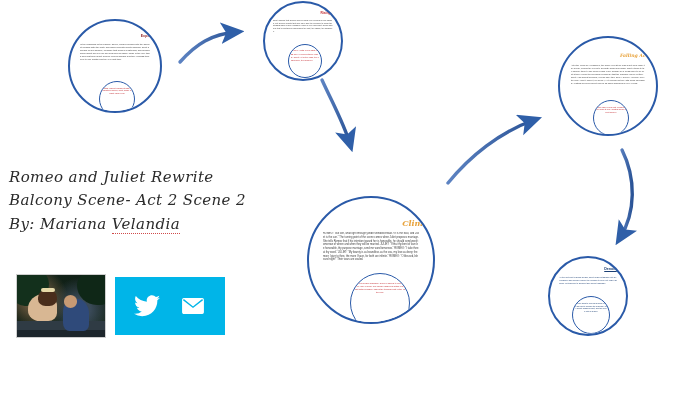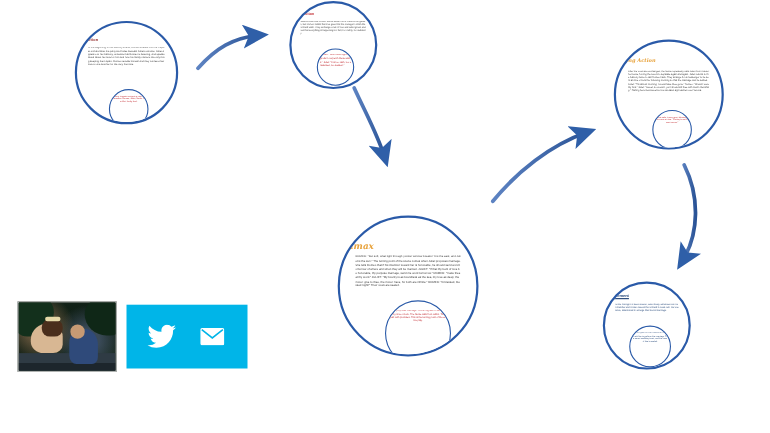"Romeo and Juliet Rewrite" div { html: none -> <div> <div>Romeo and Juliet Rewrite</div> <div>Balcony Scene- Act 2 Scene 2</div> <div><span>By: Mariana </span><span>Velandia</span></div> </div> }
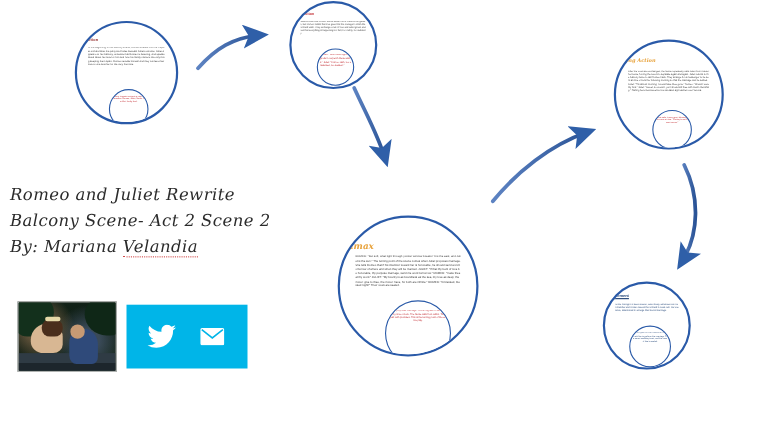"Climax" .node .ttl { text-align: left -> right }
